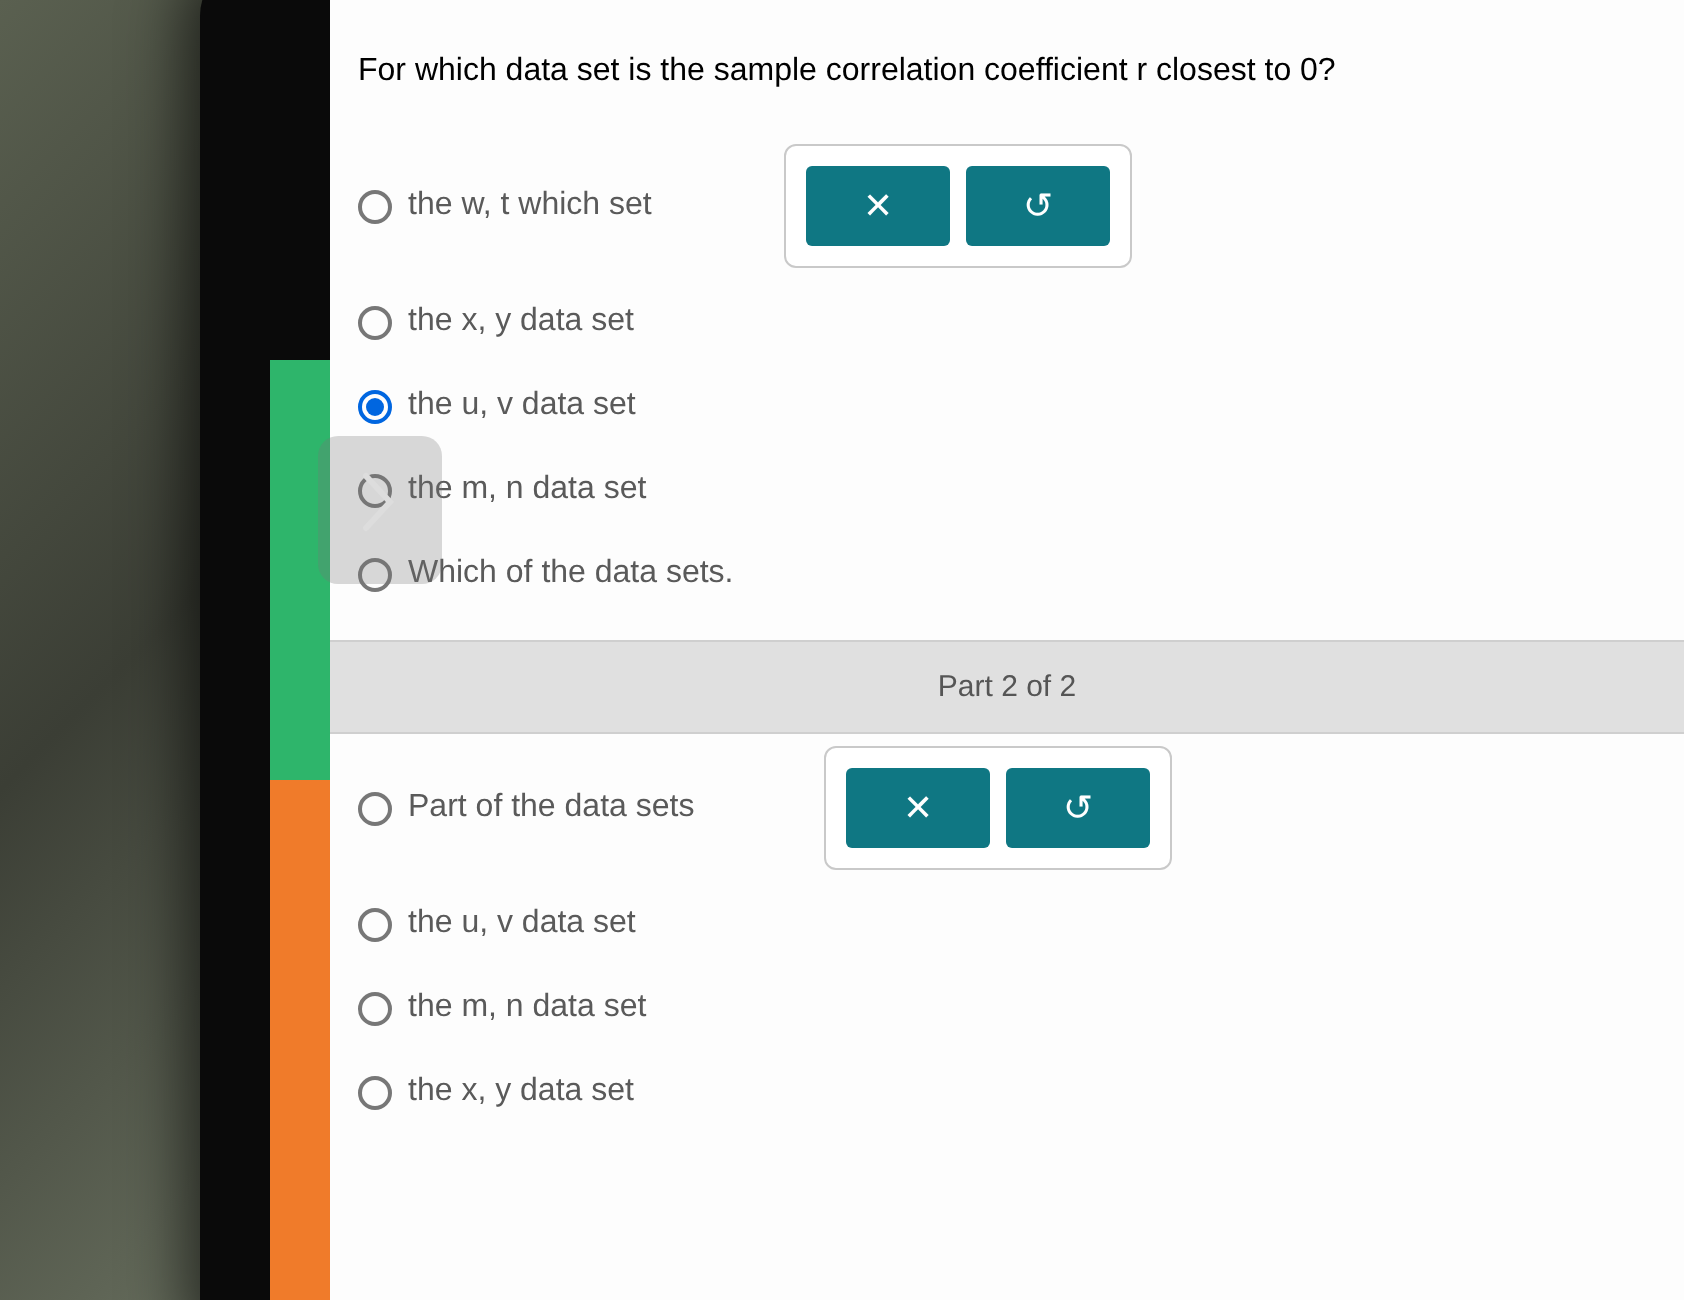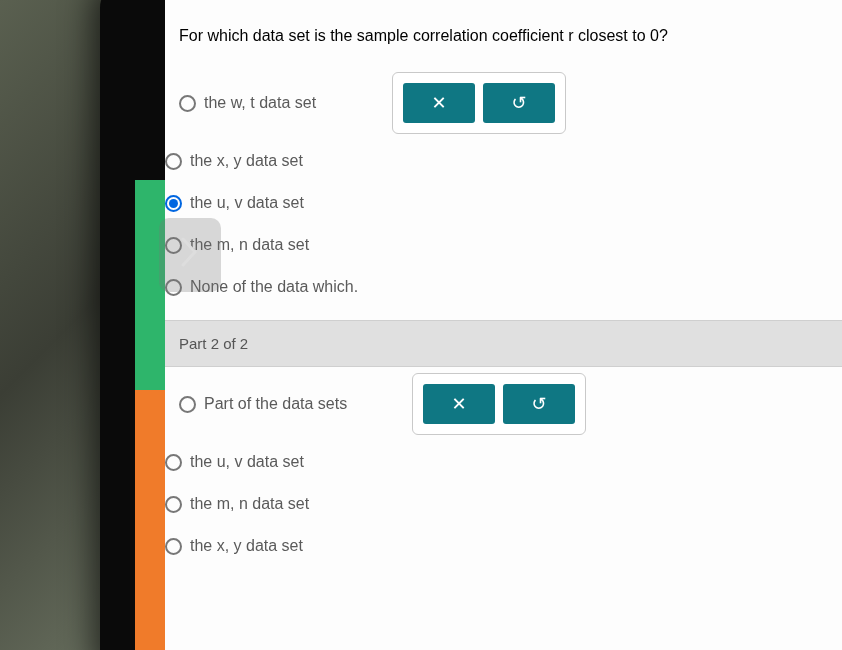"the w, t data set" span.label { text: data -> which }
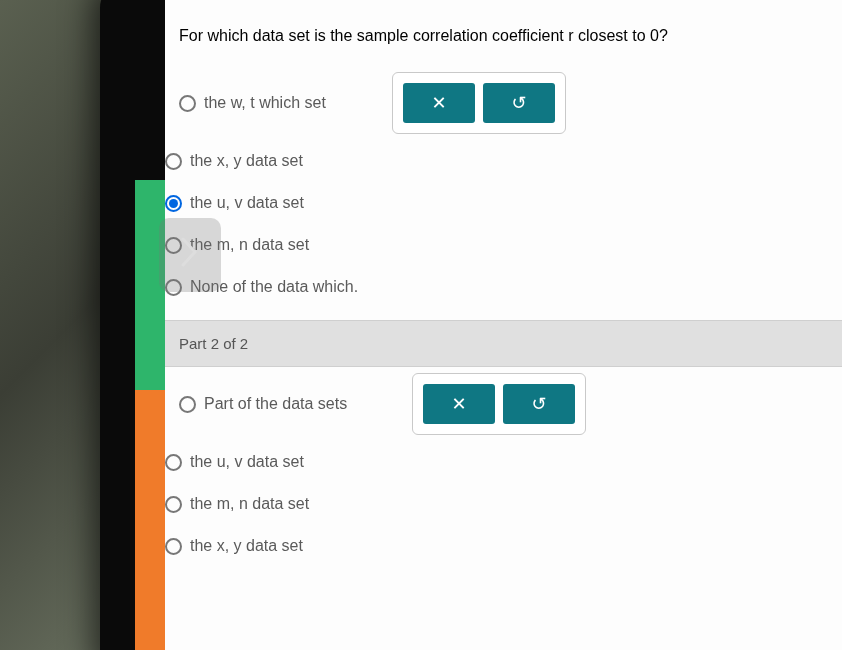"the x, y data set" .options { padding-left: none -> 14px }
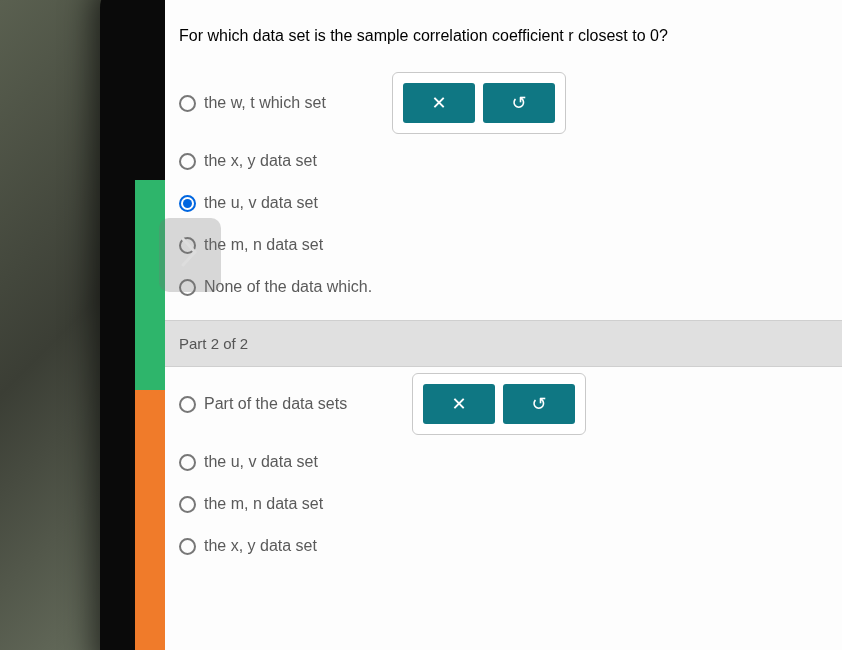"None of the data which." span { text: None of the data which -> Which of the data sets }
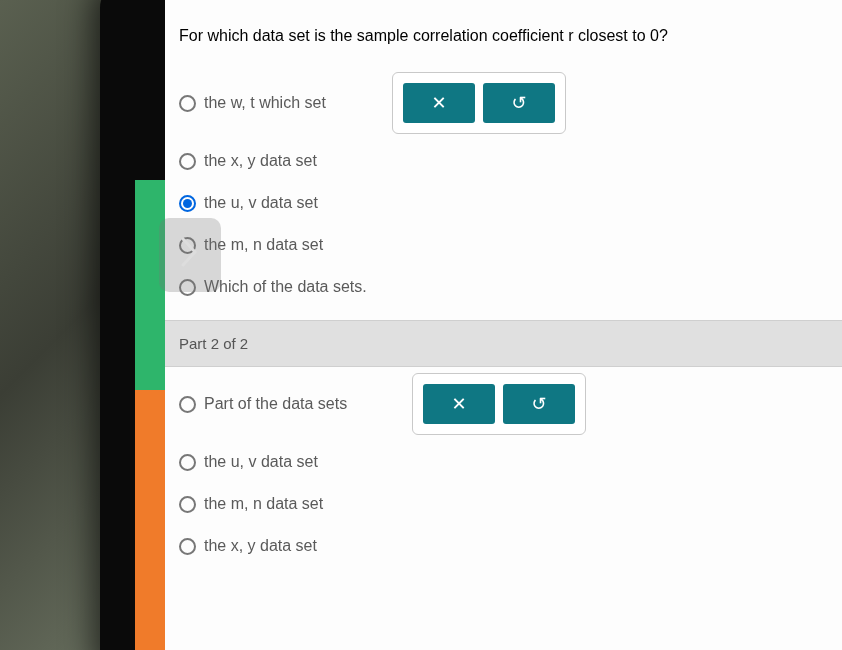"Part 2 of 2" .part-header { text-align: none -> center }
